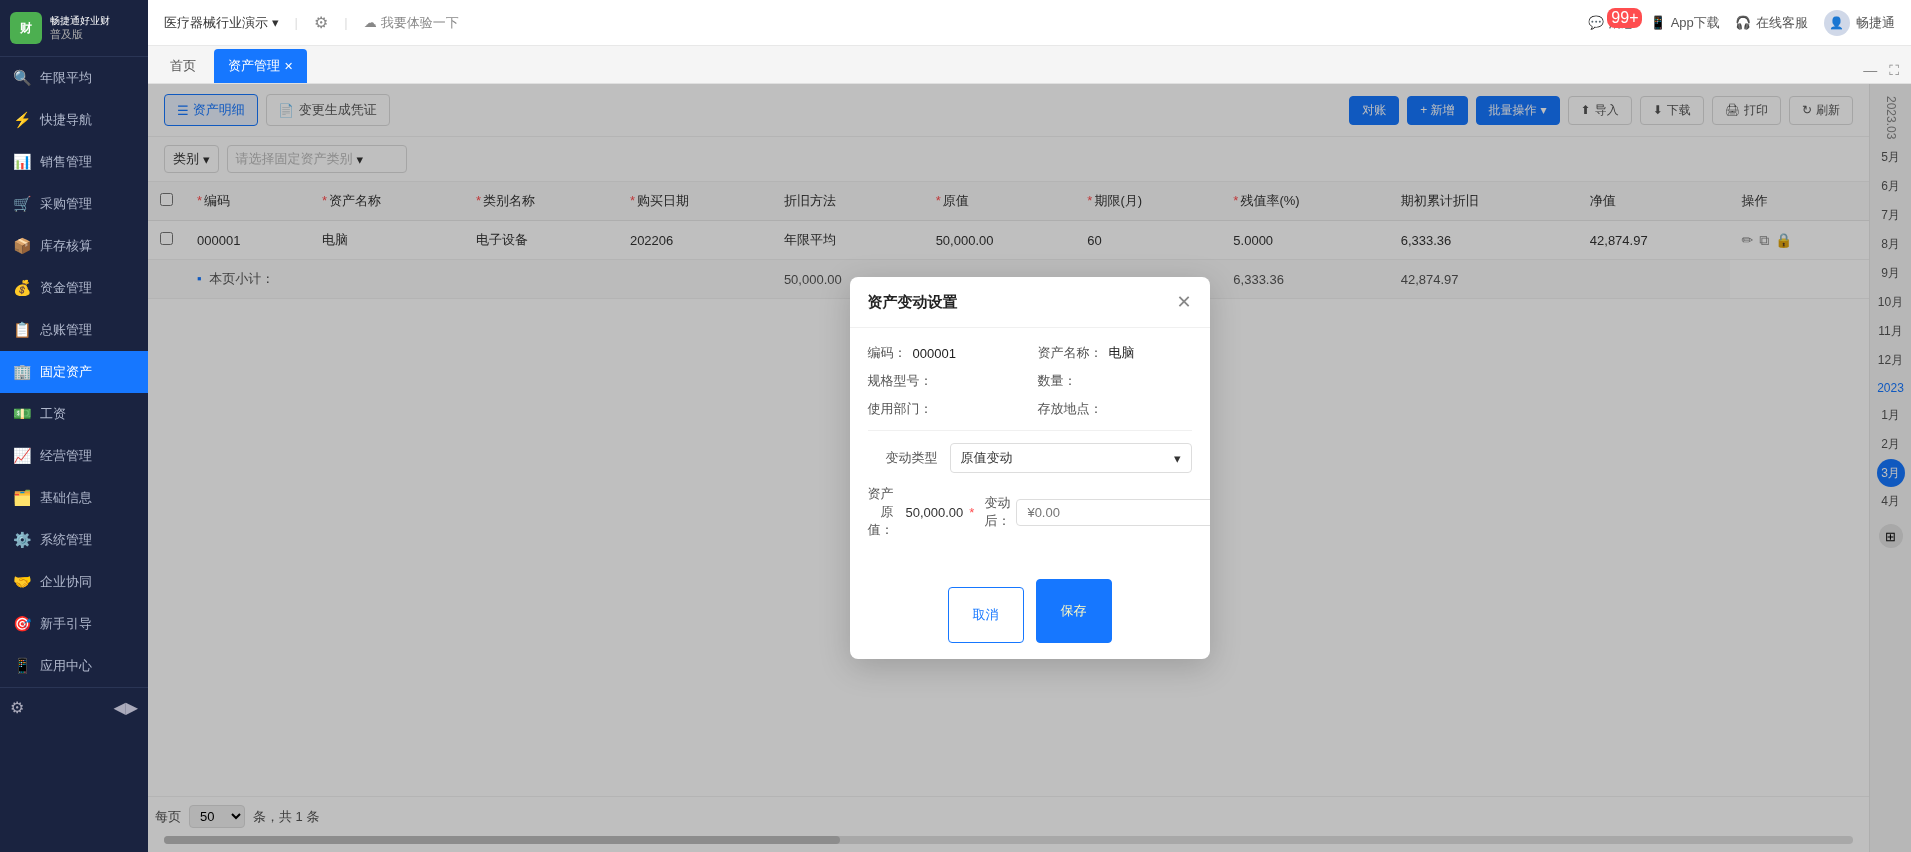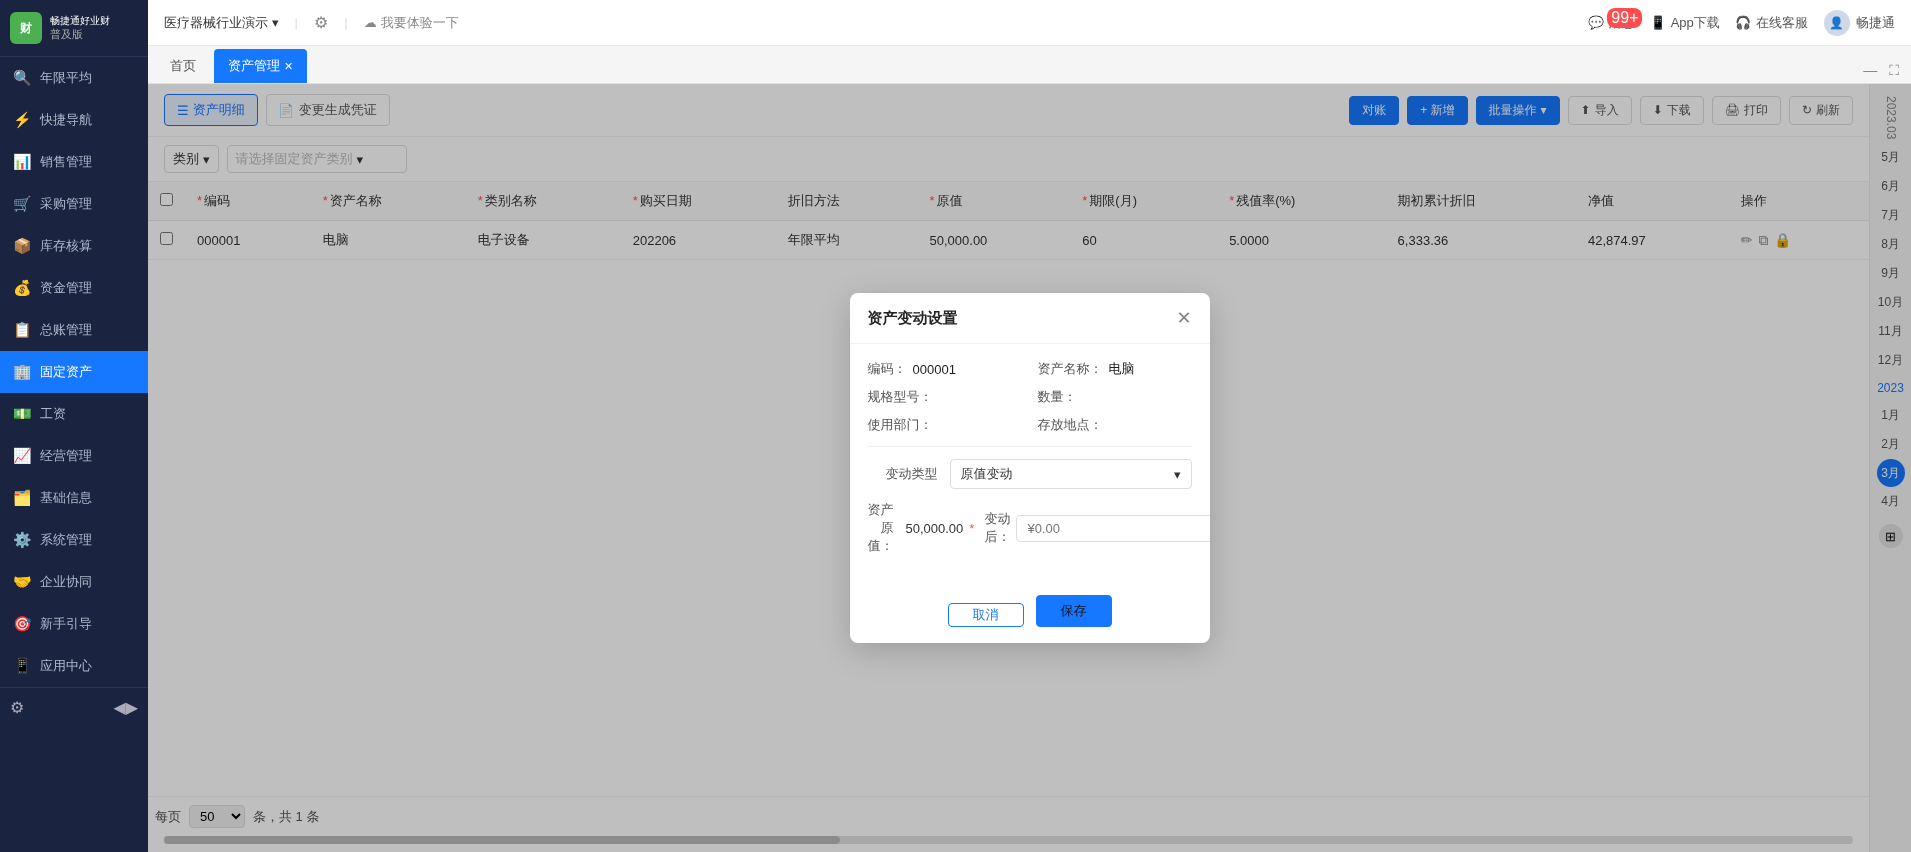"▪ 本页小计：" tr.subtotal-row { html: none -> <tr> <td></td> <td> <span>▪</span> <span>本页小计：</span> </td> <td>50,000.00</td> <td></td> <td></td> <td>6,333.36</td> <td>42,874.97</td> <td></td> </tr> }
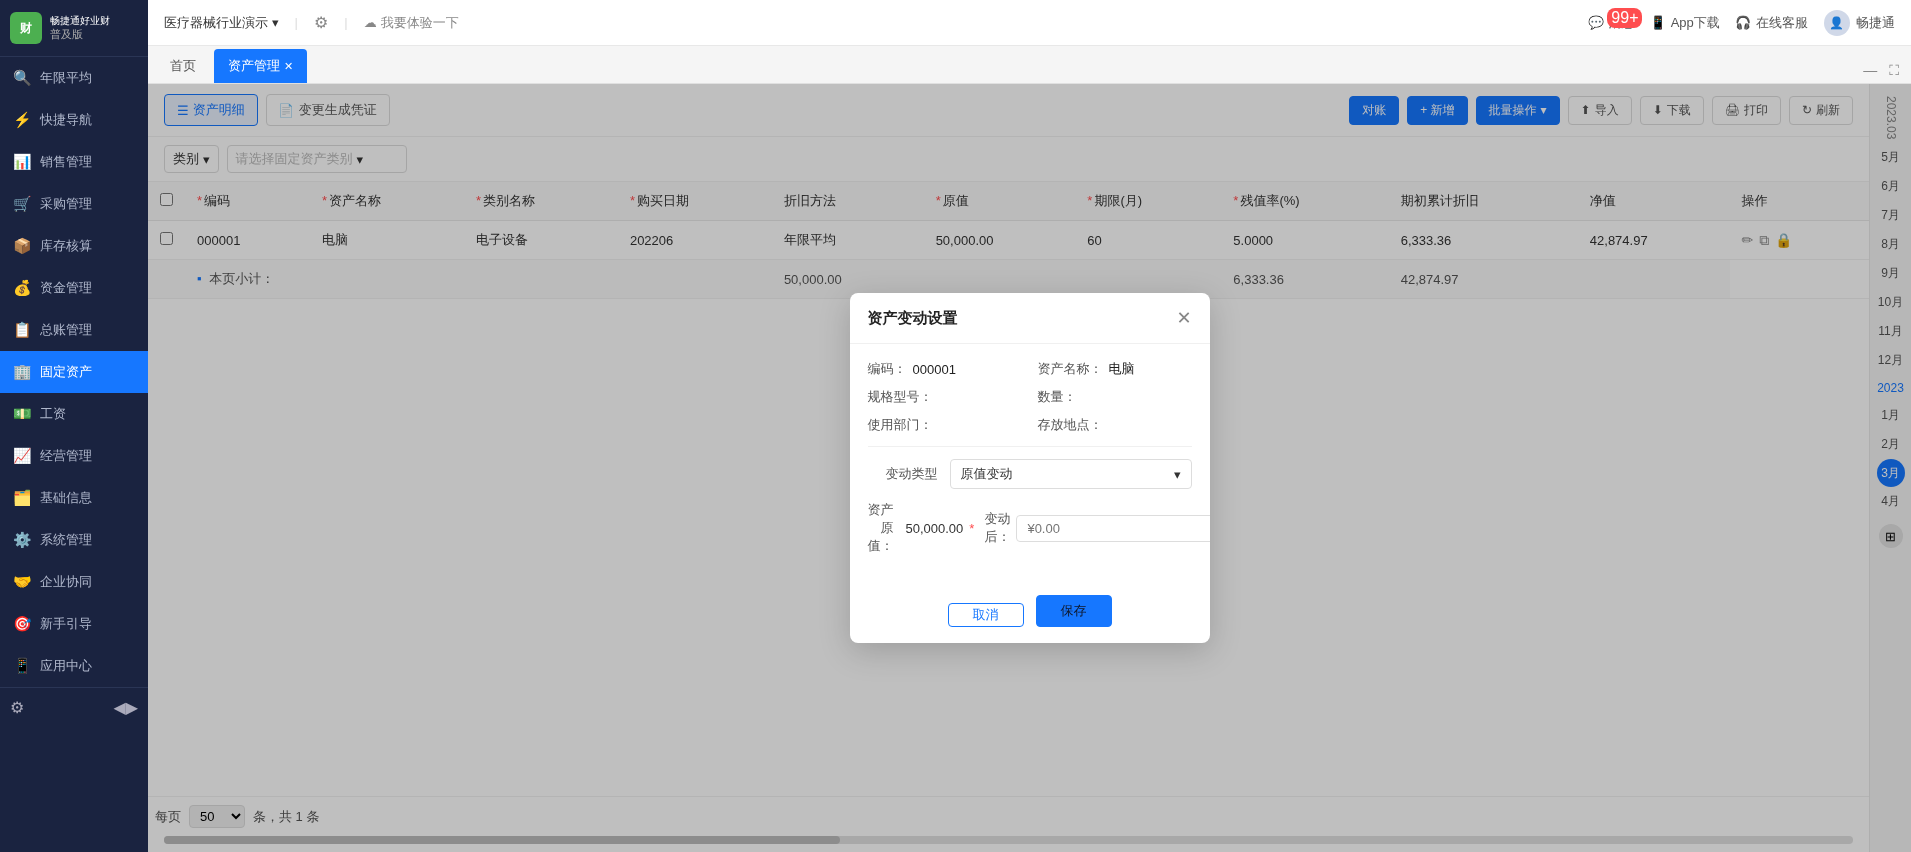"取消" .btn-cancel { padding: 2px 24px -> 18px 24px }
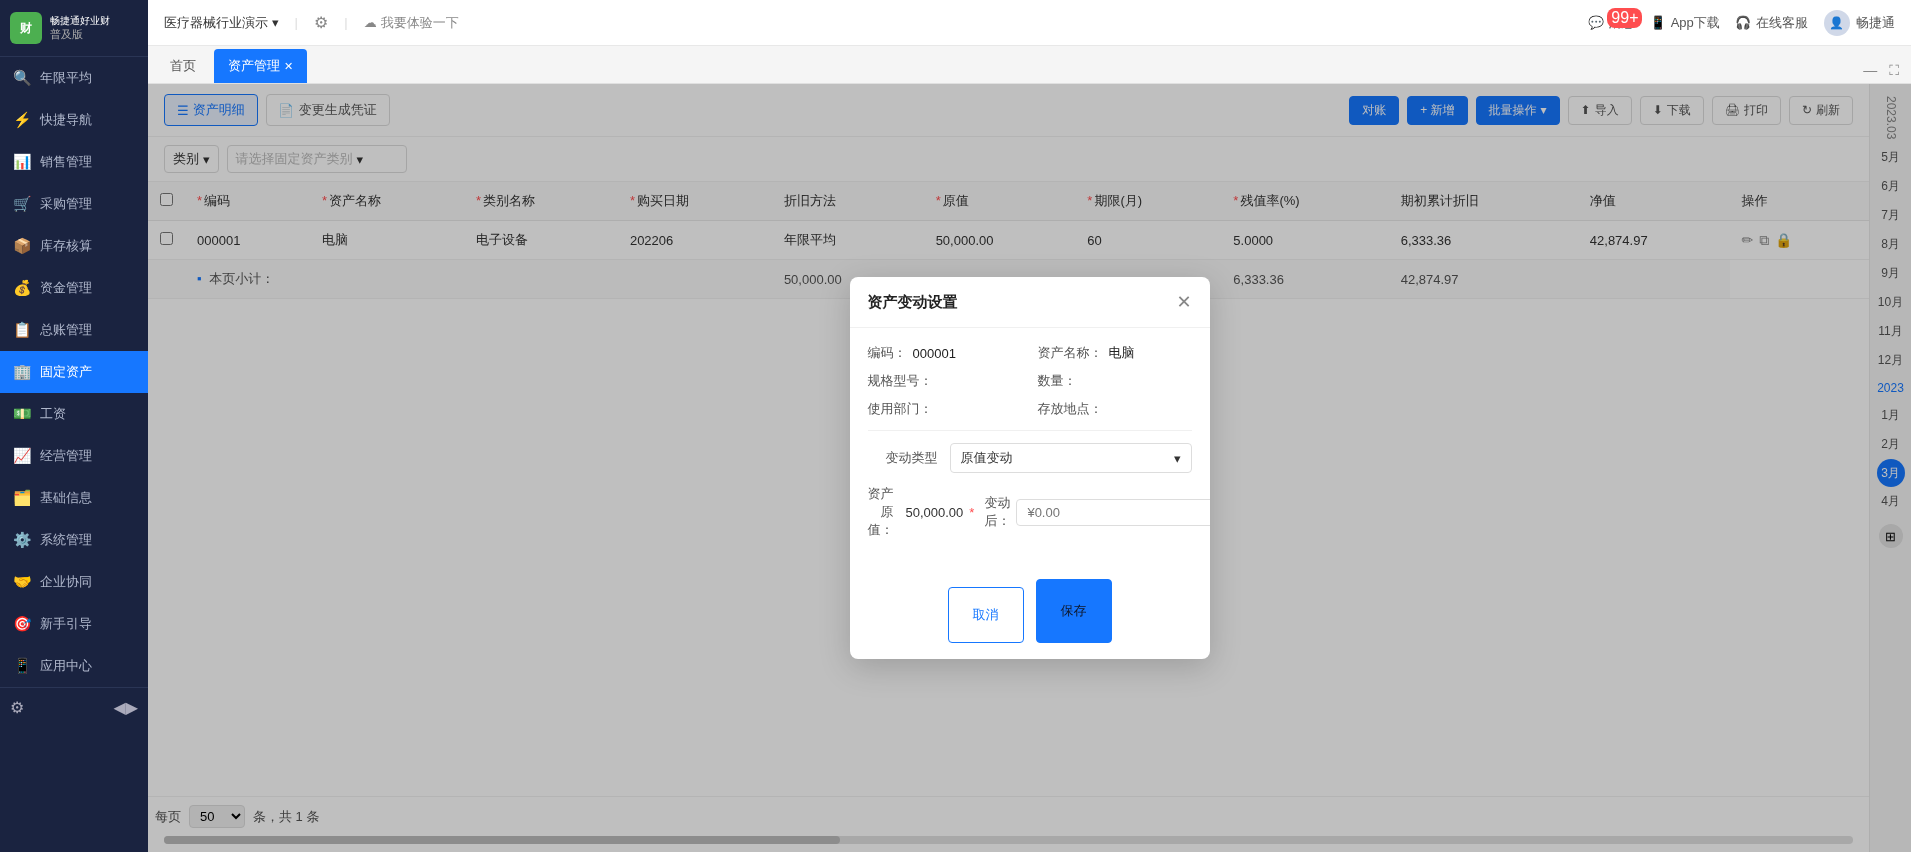"保存" .btn-save { color: #0f172a -> #fef9c3 }
